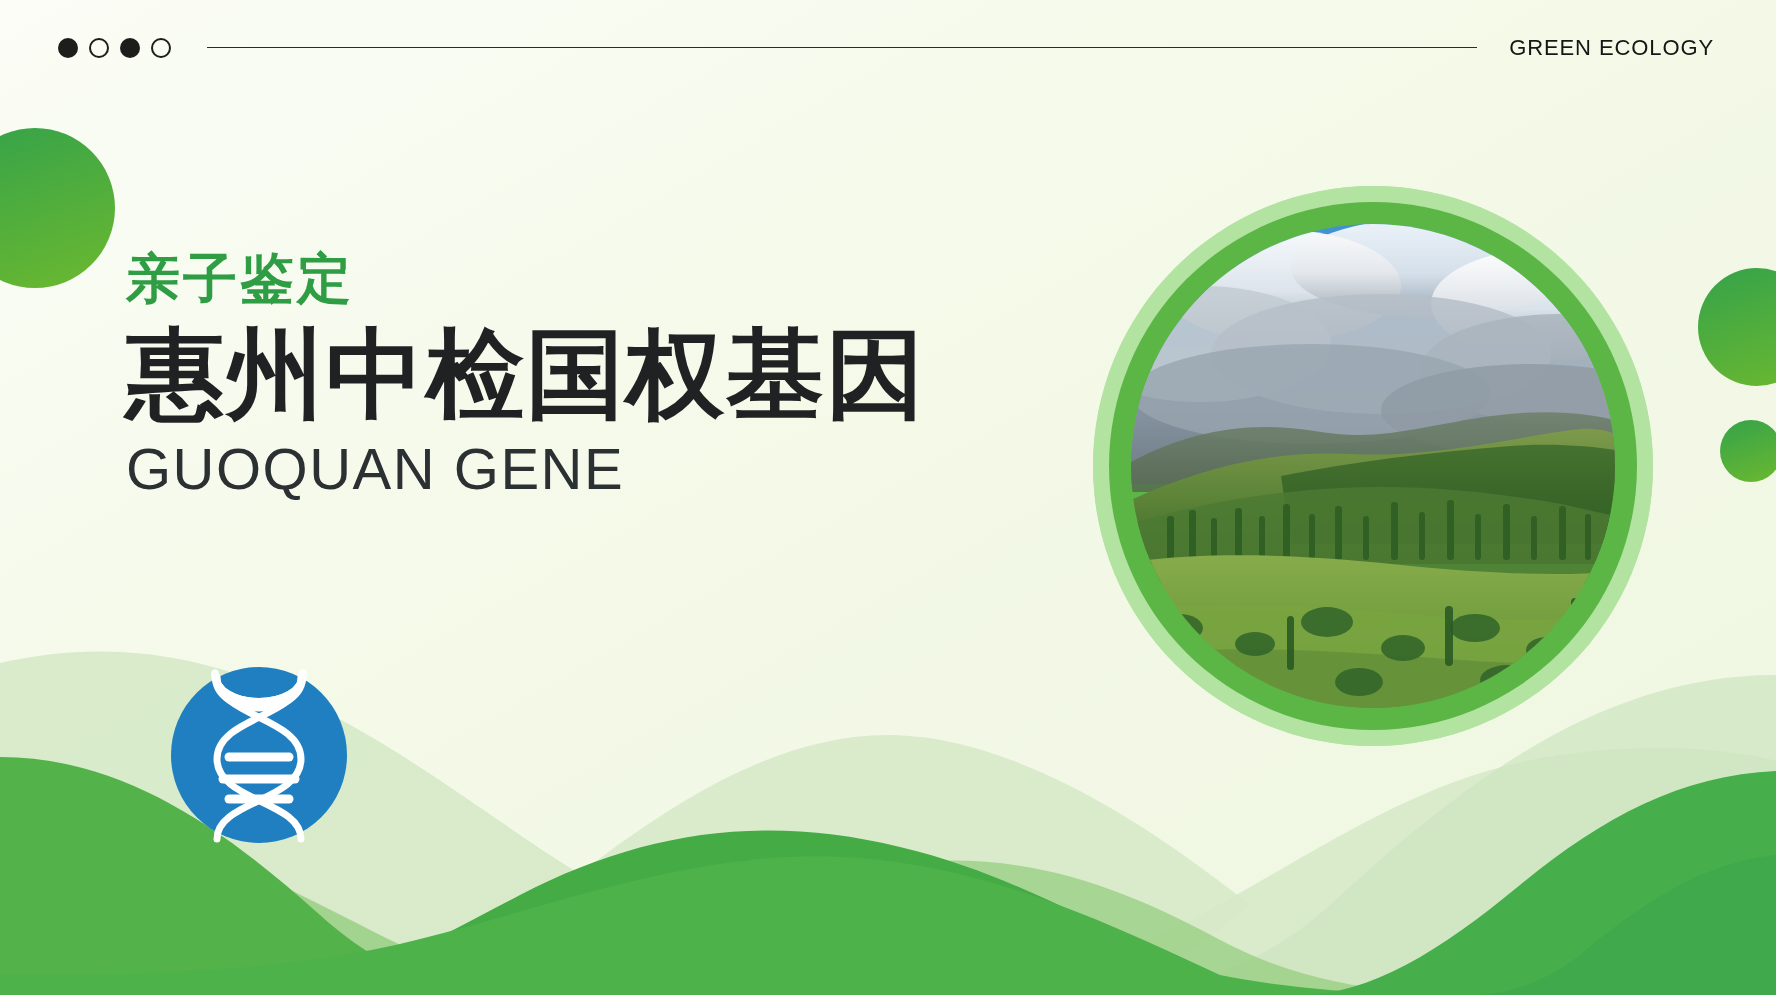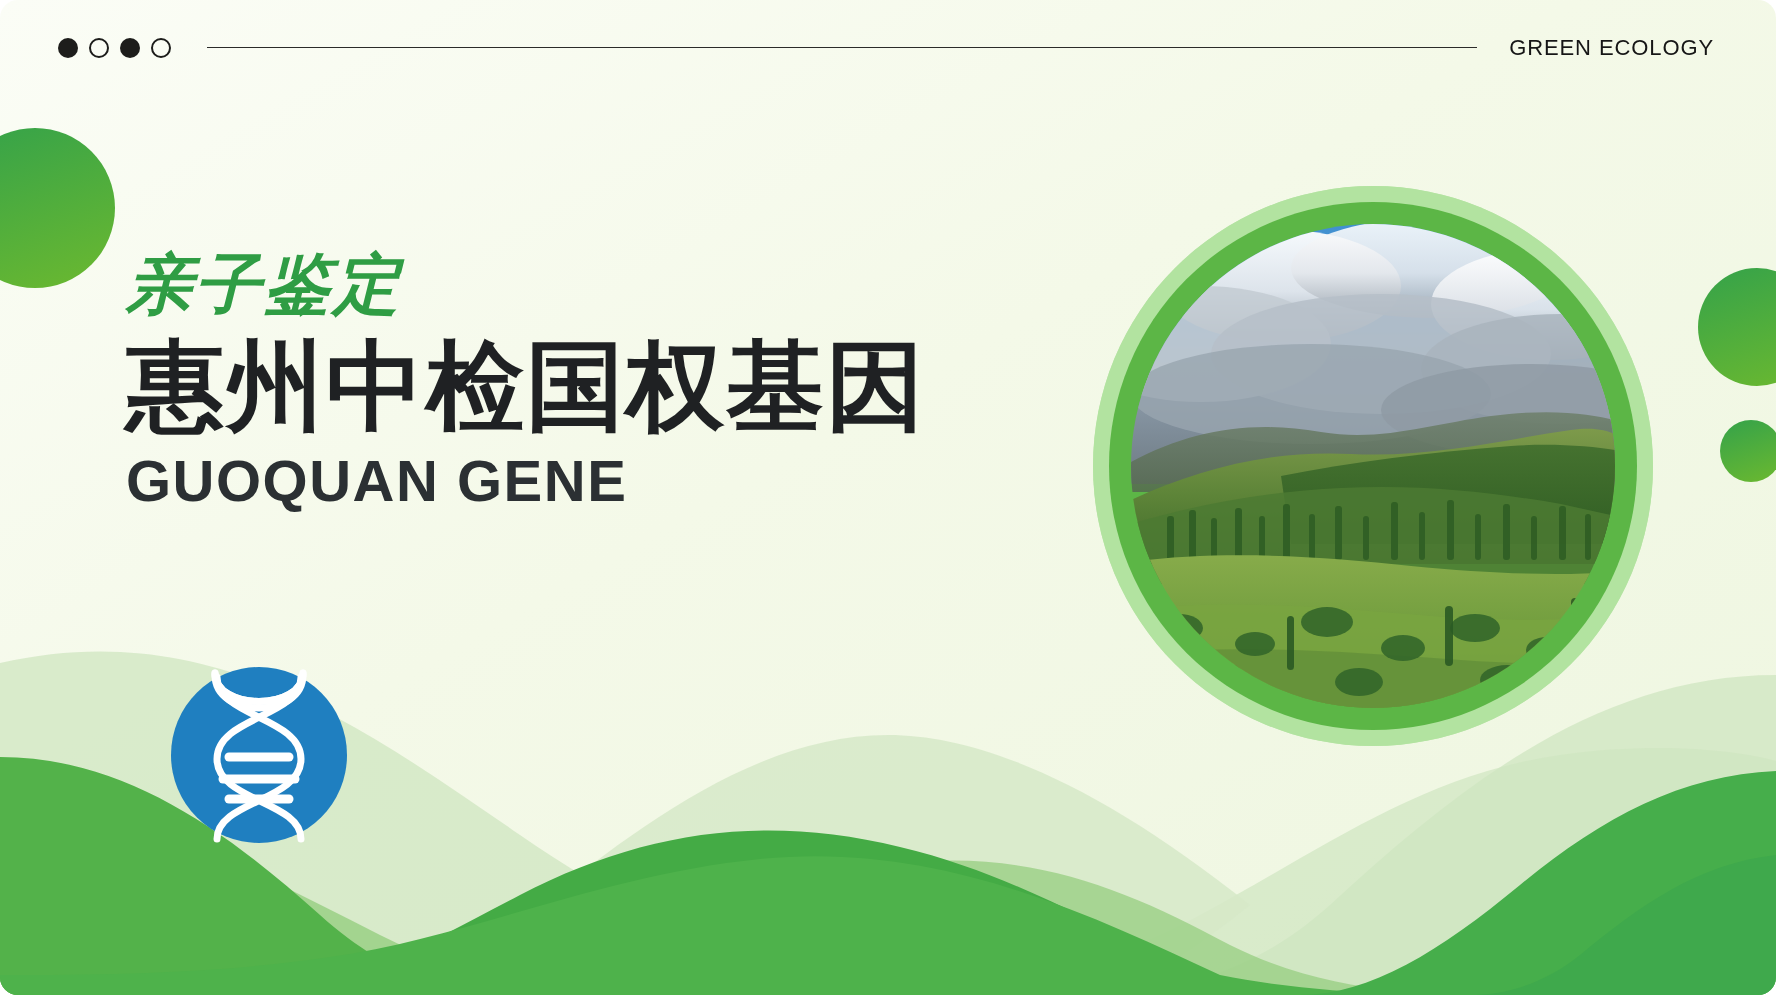"GREEN ECOLOGY" #slide { border-radius: 18px -> none }
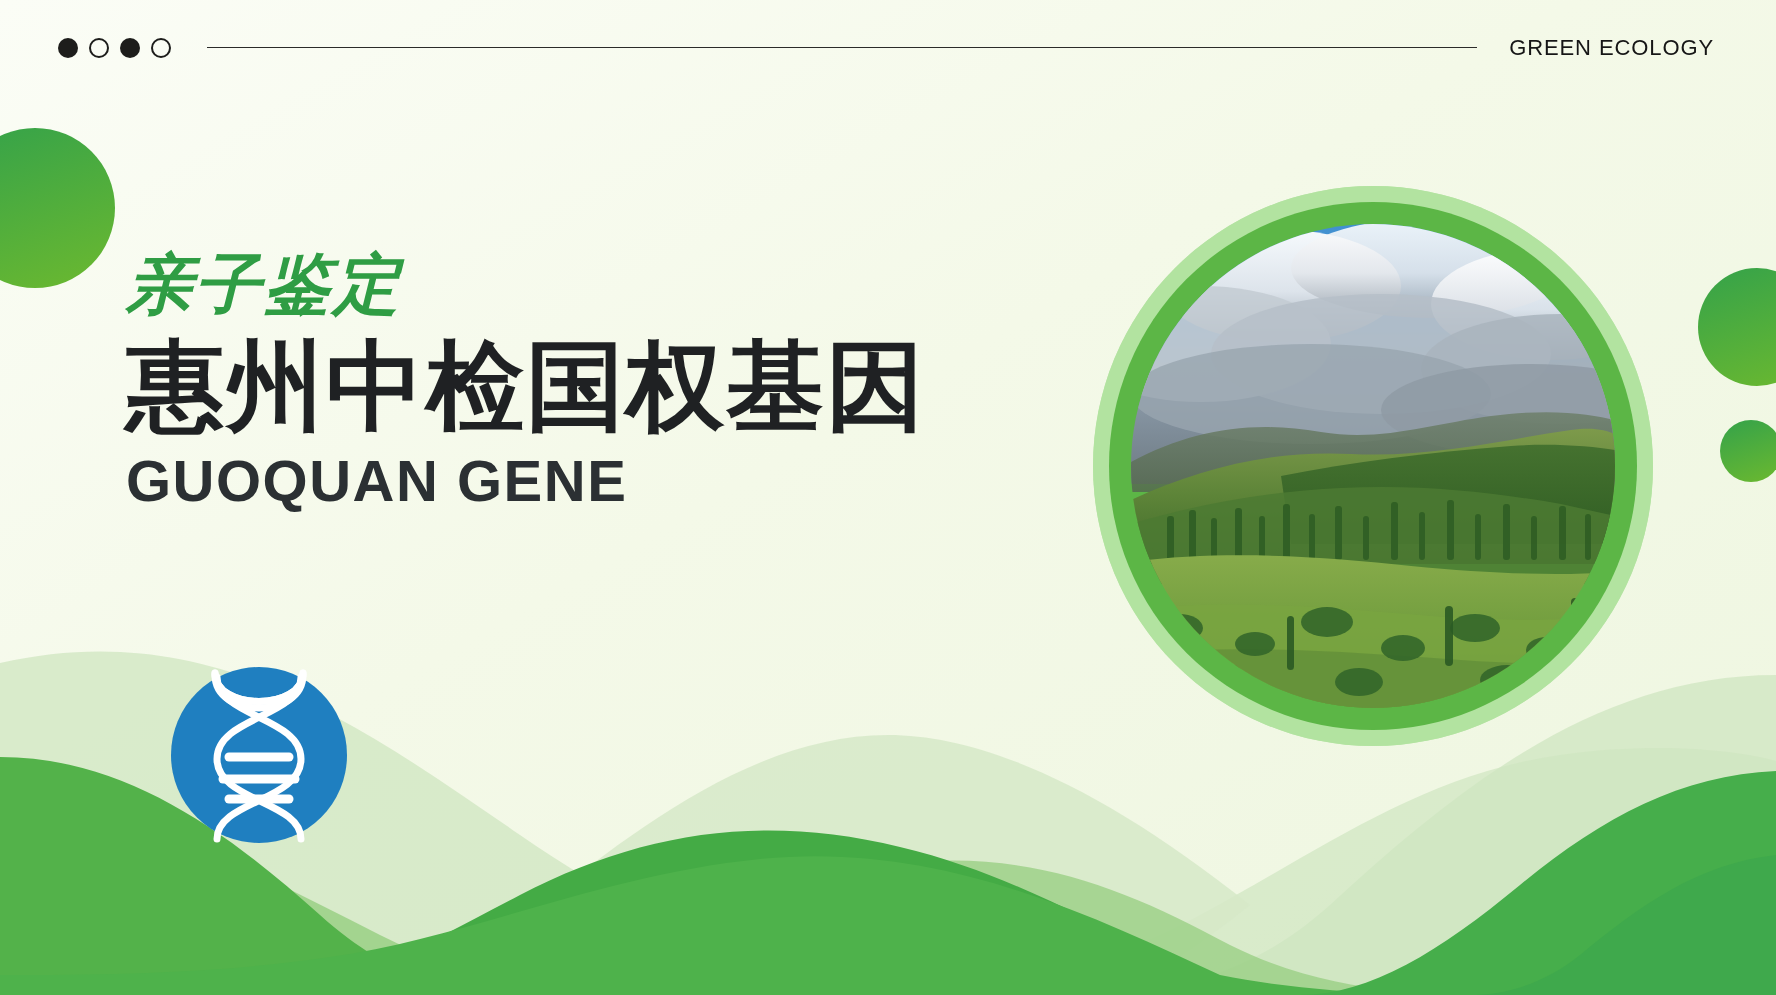"亲子鉴定" #eyebrow { font-size: 66px -> 54px; font-style: italic -> none }
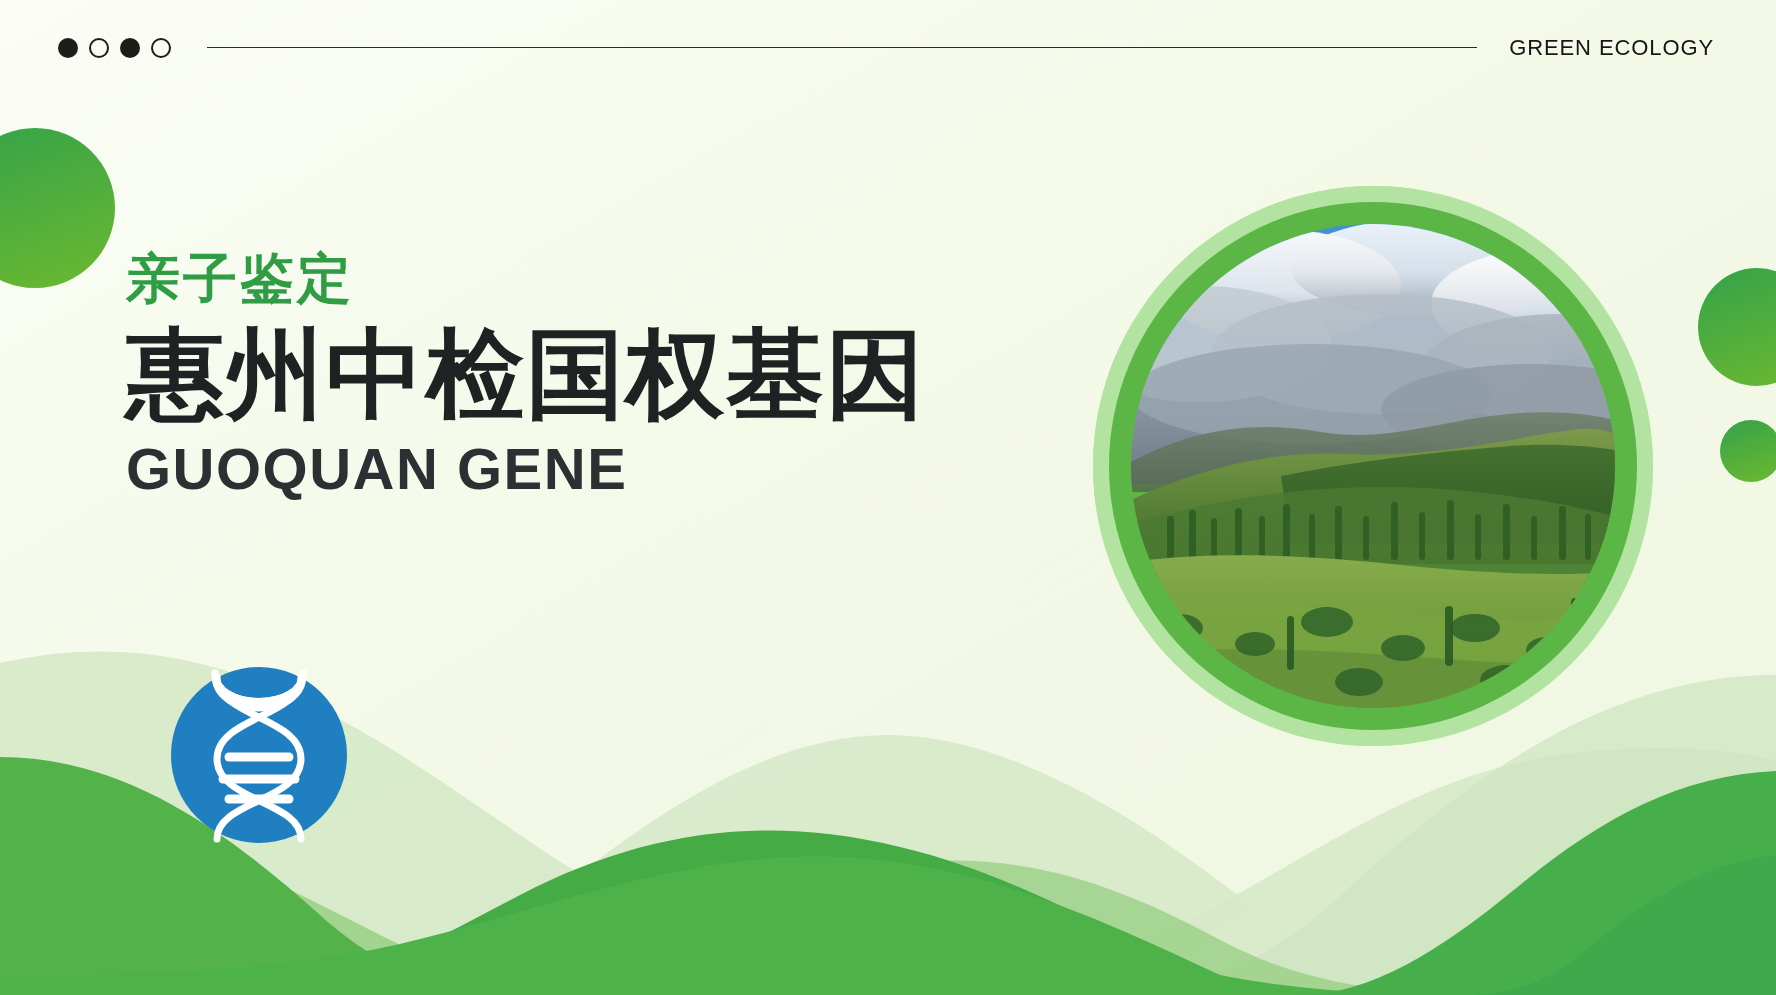"GUOQUAN GENE" #sub-title { font-weight: bold -> normal }
